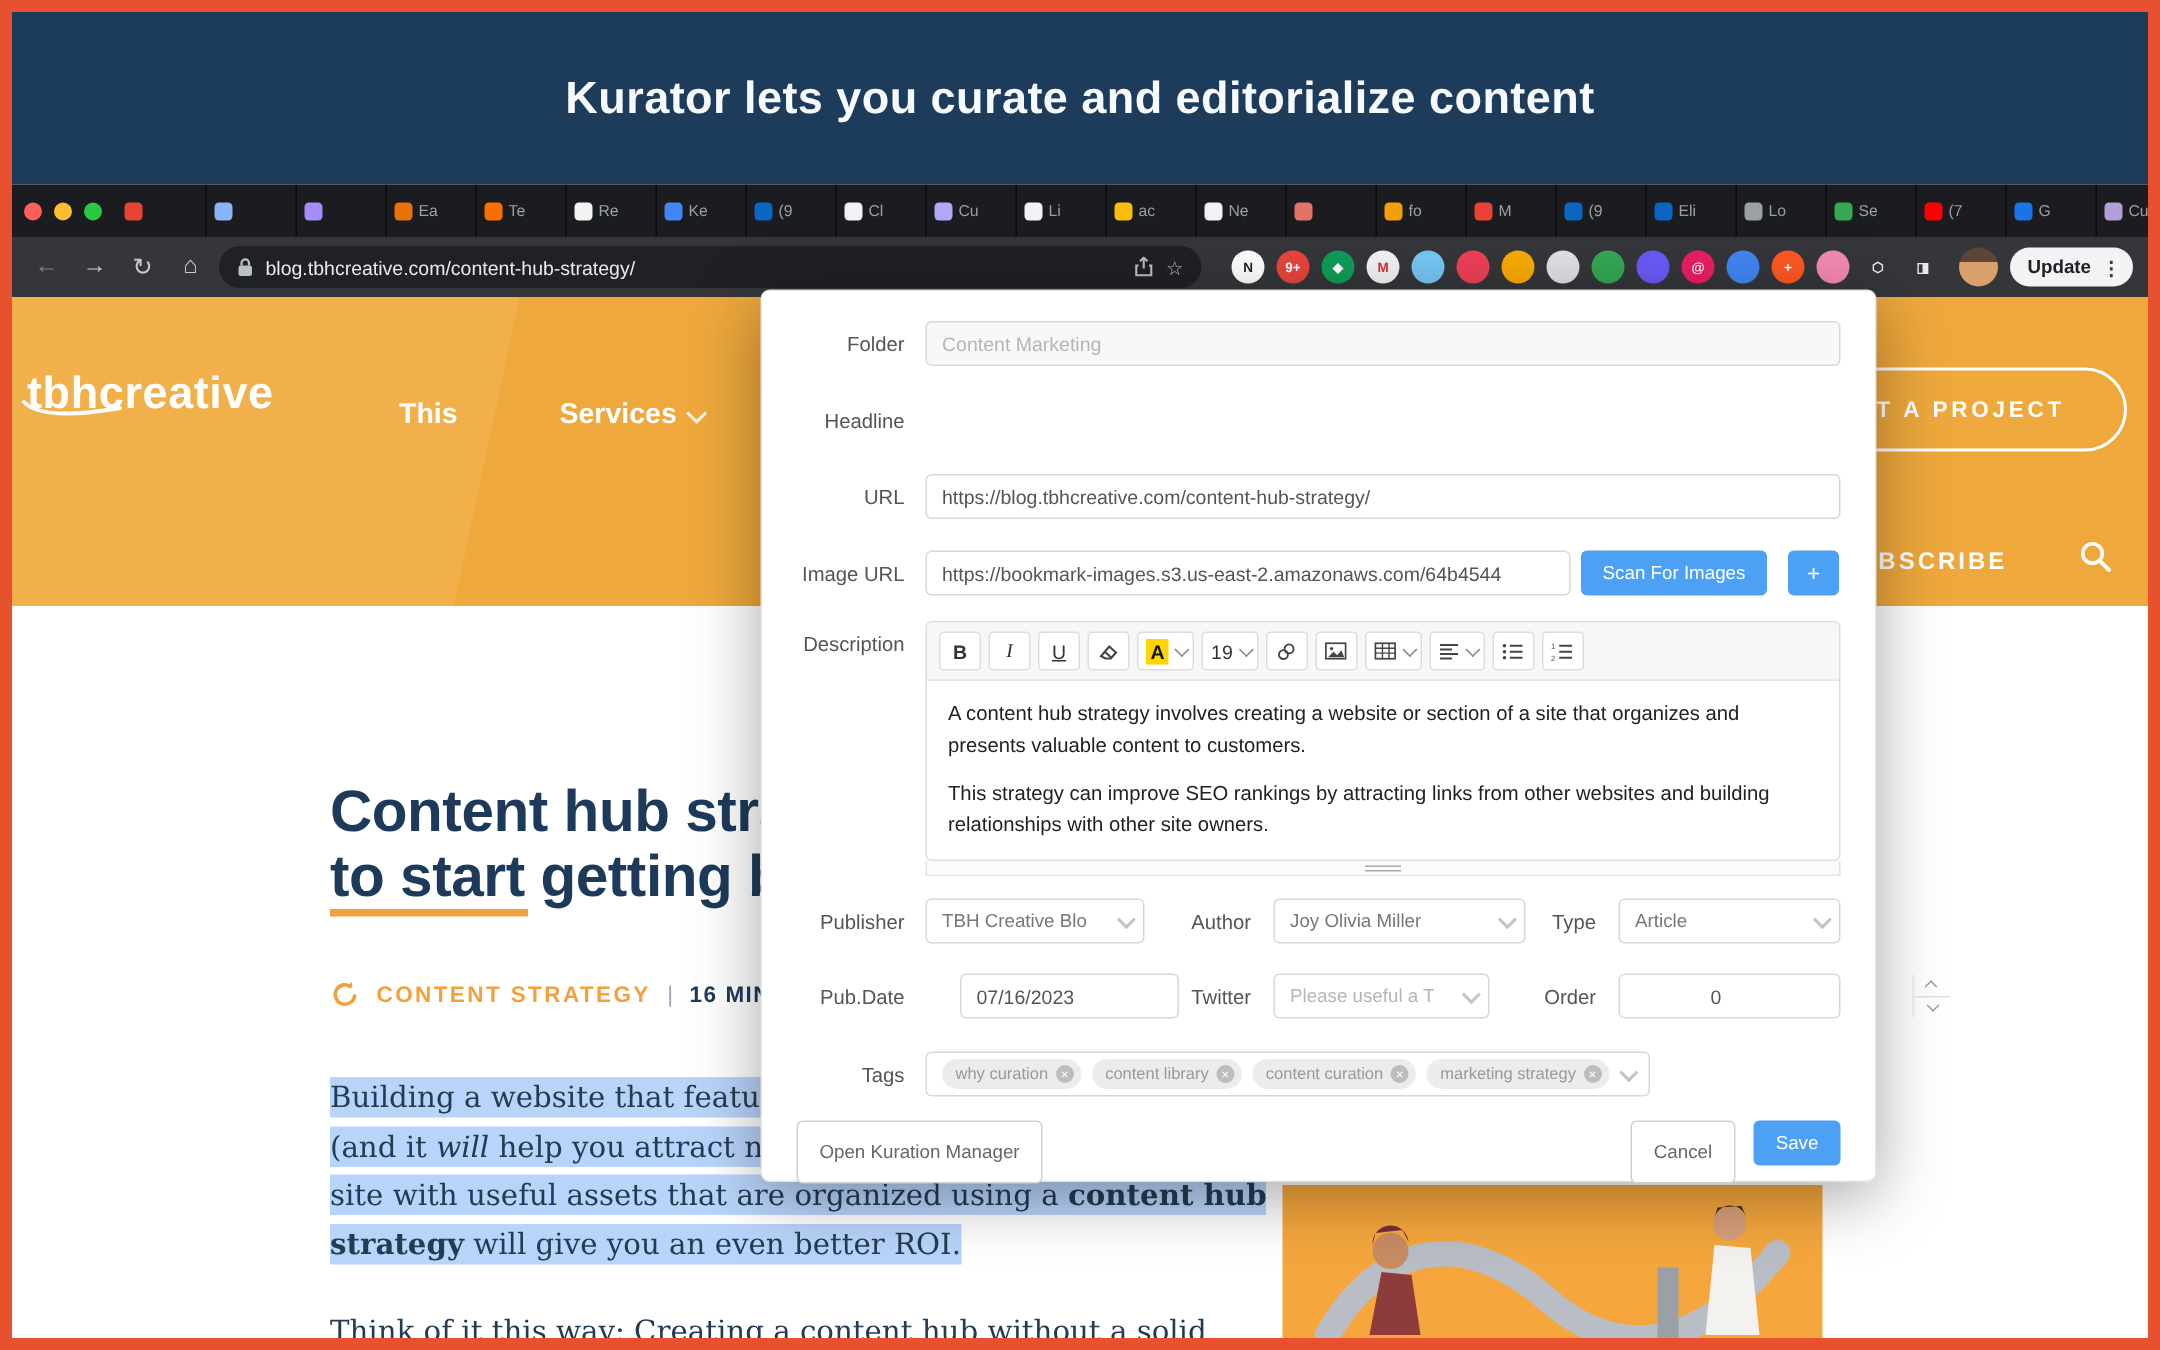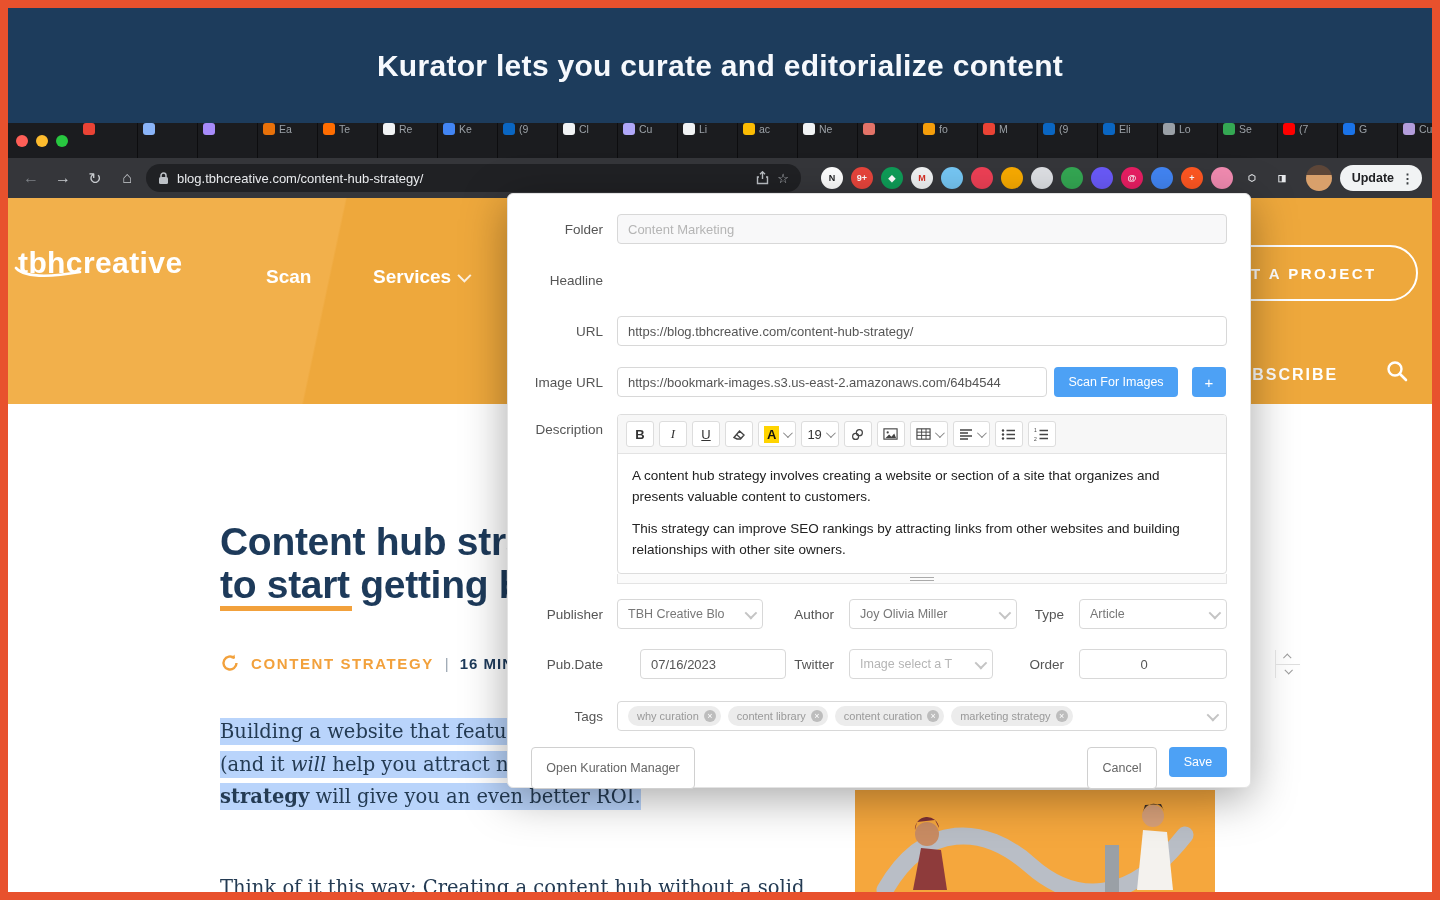"Ea" .tab { align-items: flex-start -> center }
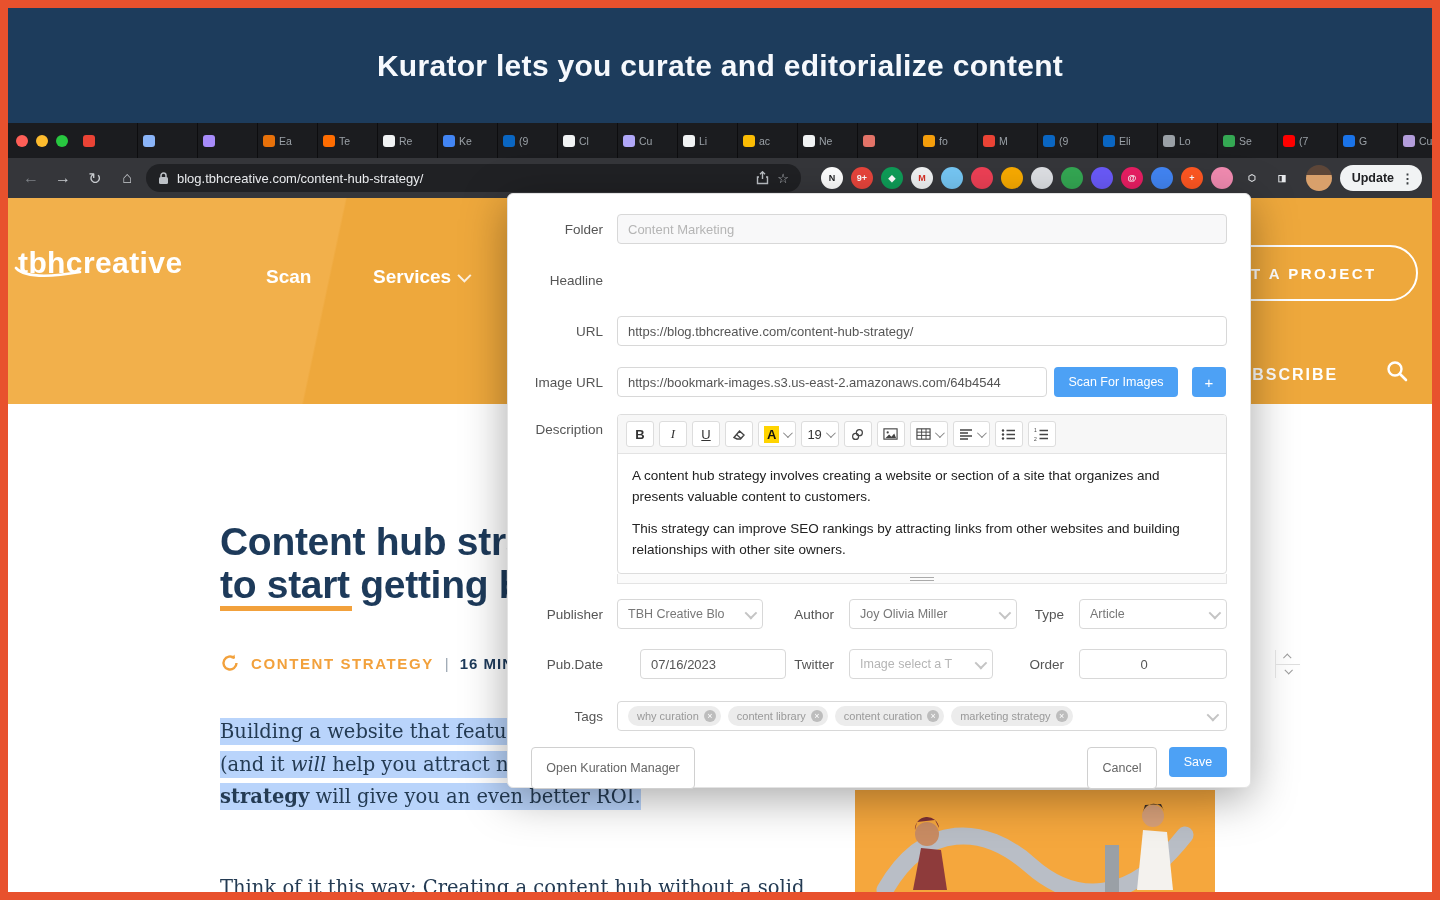"Scan" span { text: Scan -> This }
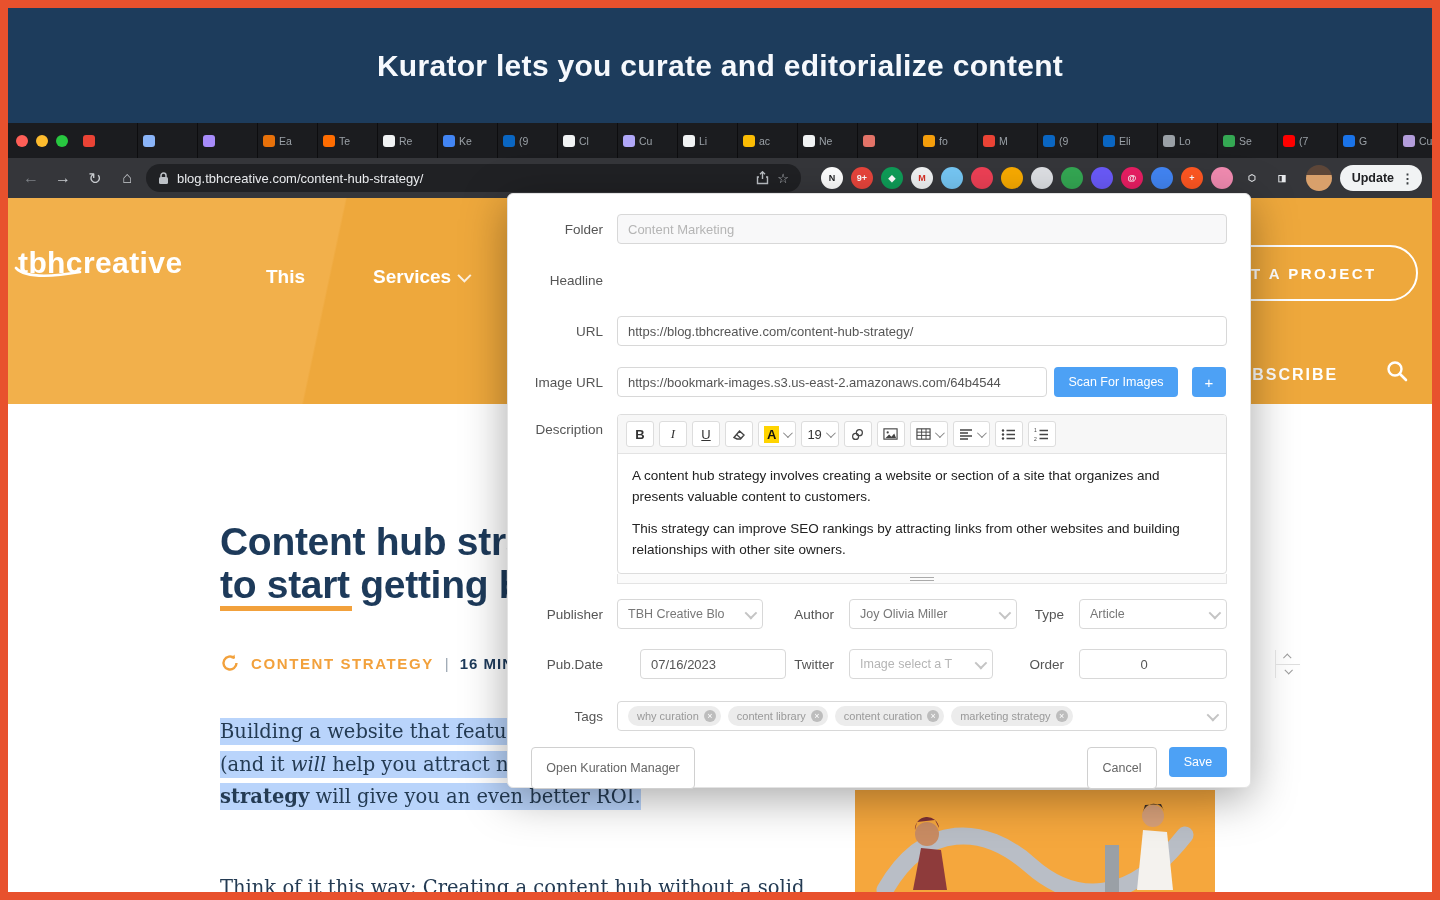"Image select a T" span.val { text: Image select -> Please useful }
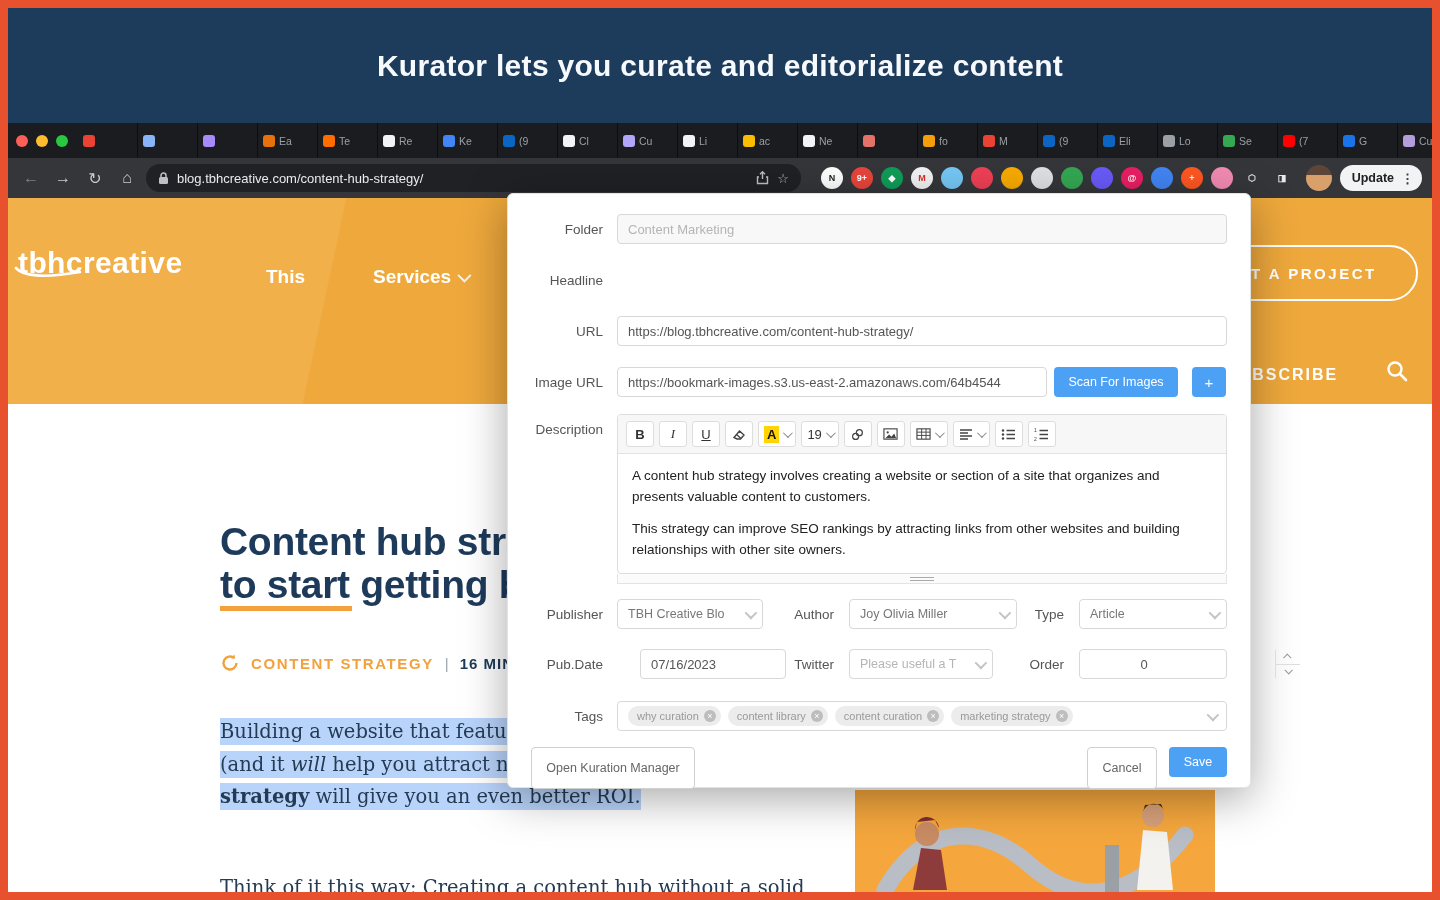"why curation" .tagsbox { width: 610px -> 483px }
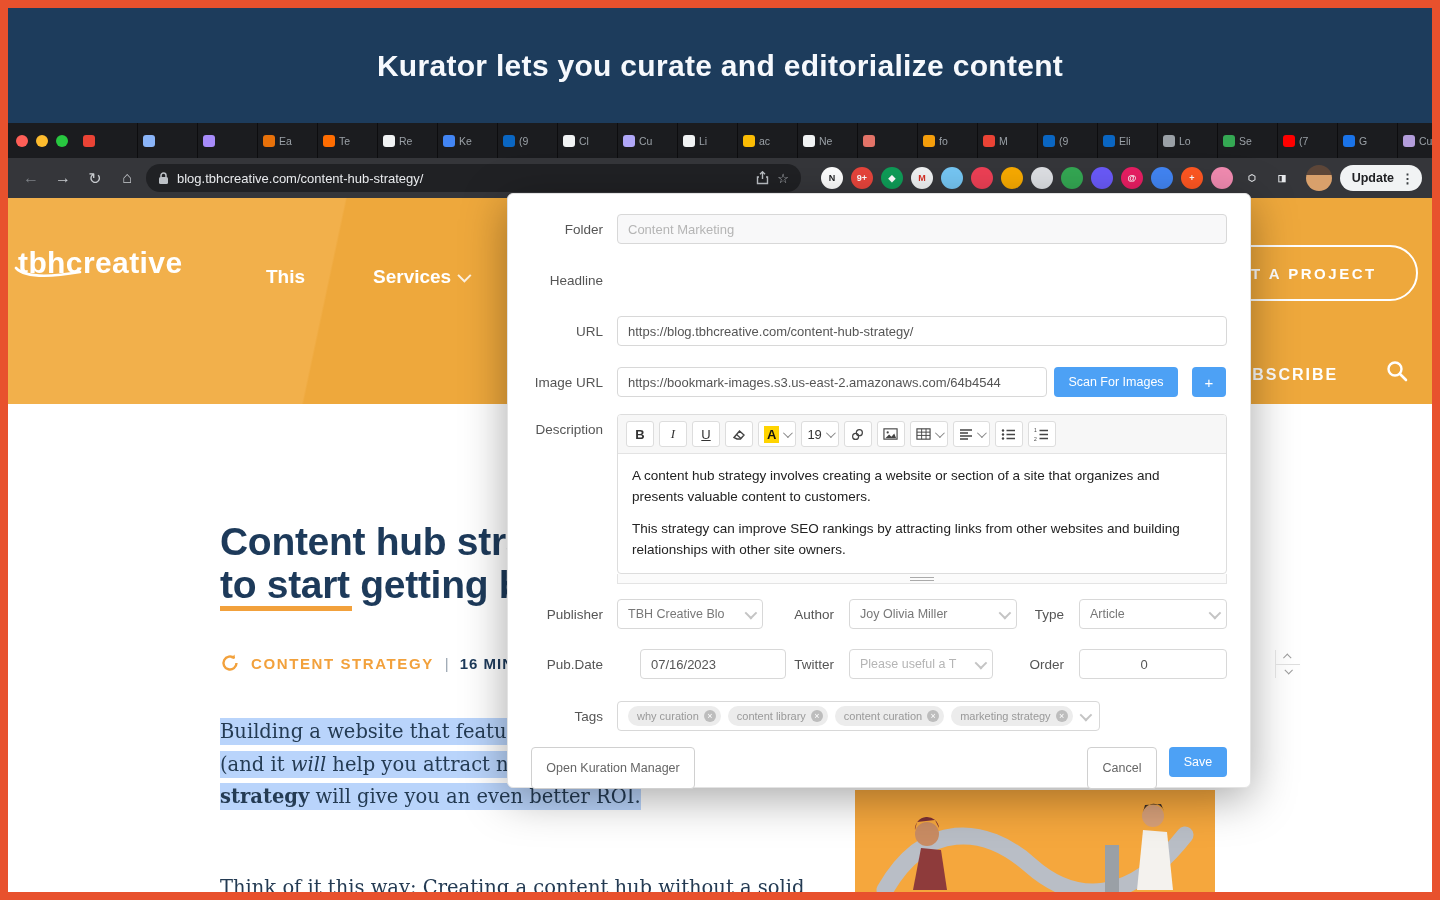"site with useful assets that" div.pline { html: none -> <div><span><span>site with useful assets that are organized using a </span><b>content hub</b></span></div> }
